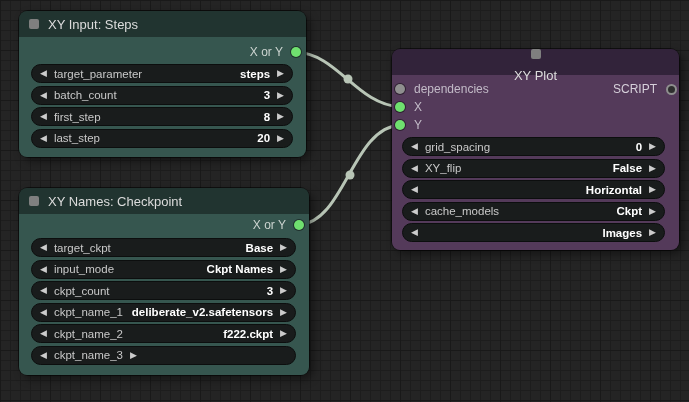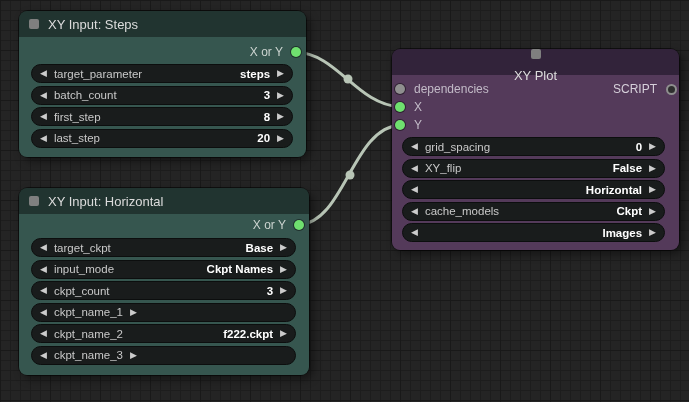"XY Input: Horizontal" span { text: Input: Horizontal -> Names: Checkpoint }
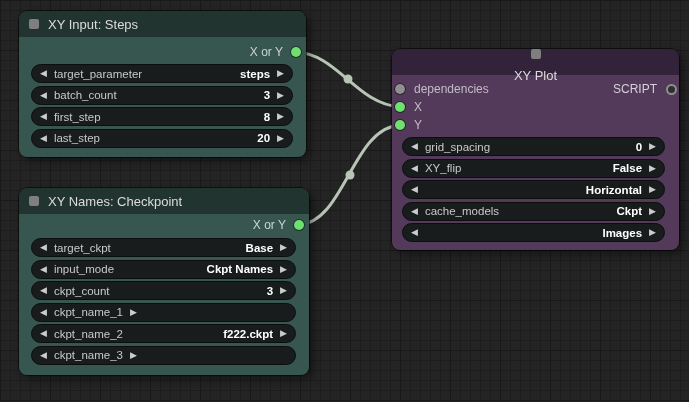"deliberate_v2.safetensors" span.val { html: none -> <span>deliberate_v2.safetensors</span> }
